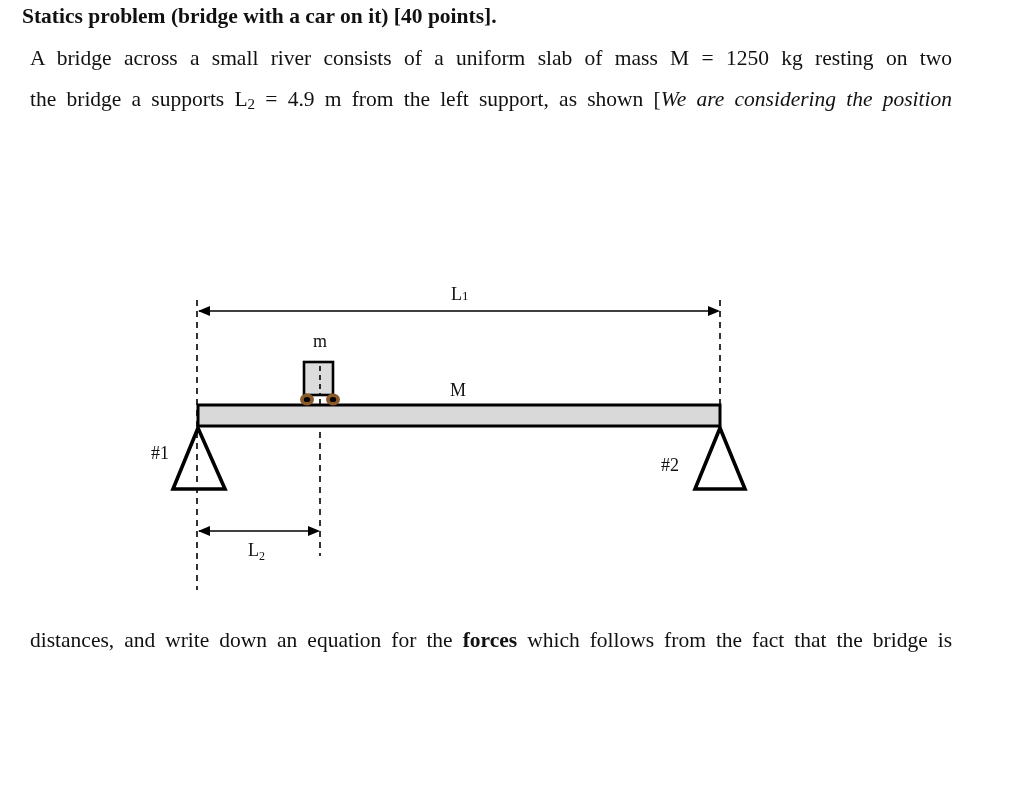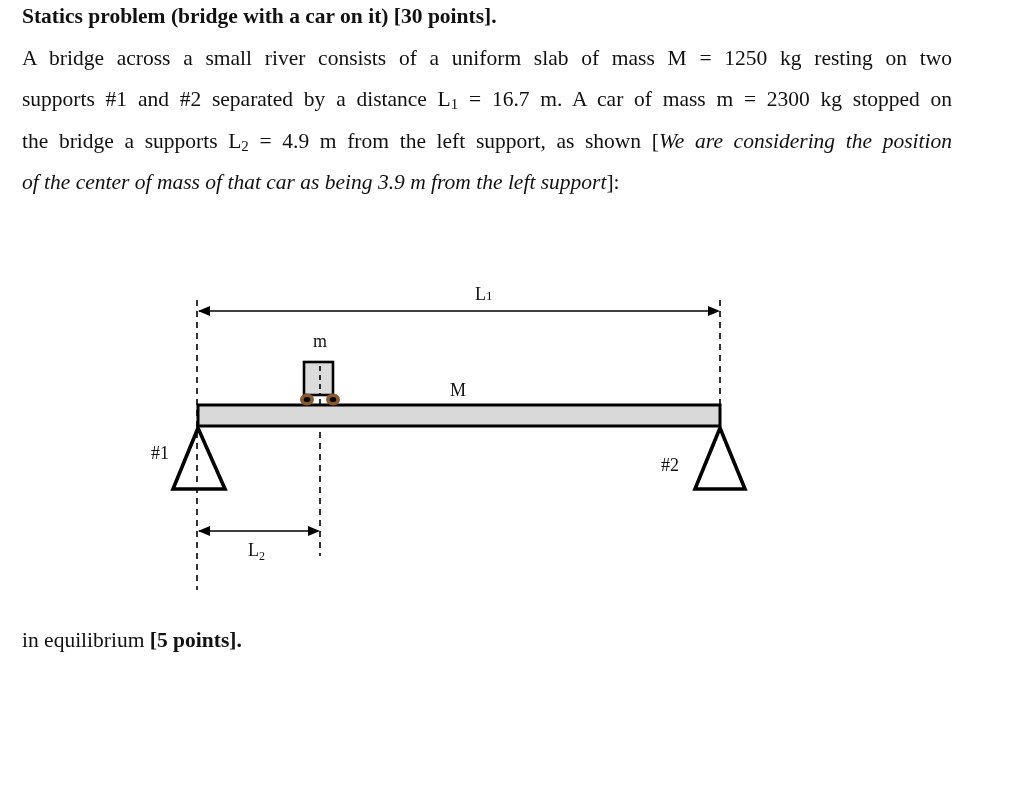"Statics problem (bridge with a" div.title { text: 30 -> 40 }
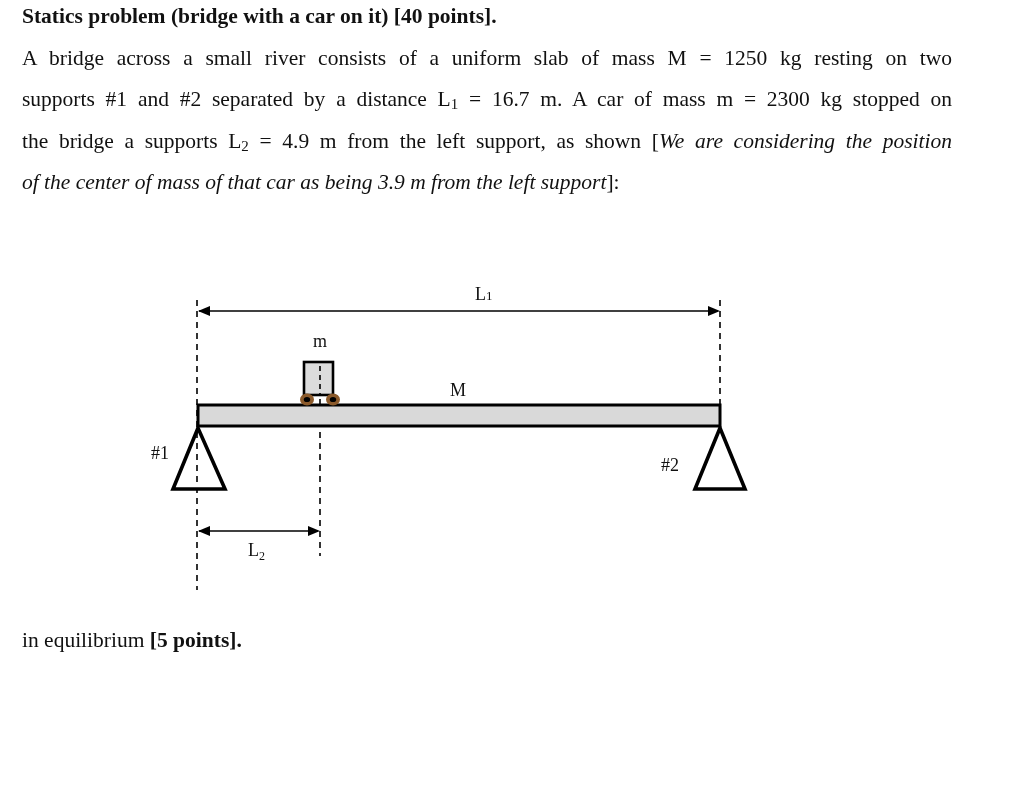"A bridge across a small" .line { margin-left: none -> 8px }
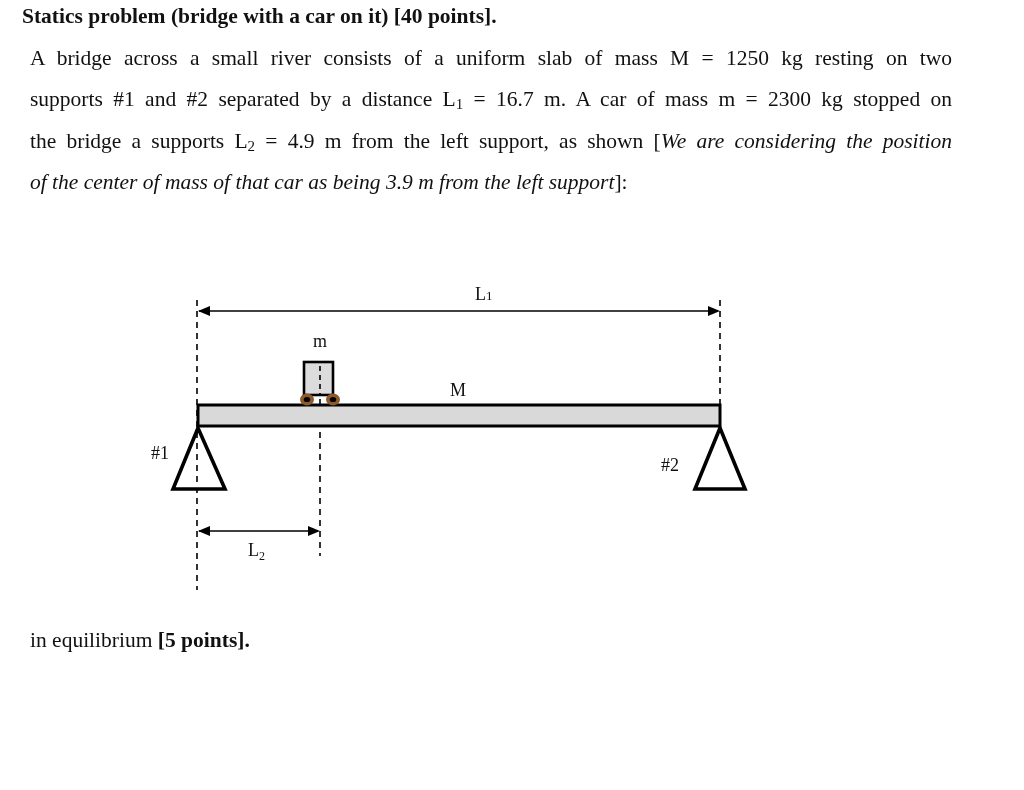"supports #1 and #2 separated" span.line { html: <span><span>supports #1 and #2 separated by a distance L</span><sub>1</sub><span> = 16.7 m. A car of mass m = 2300 kg stopped on</span></span> -> none }
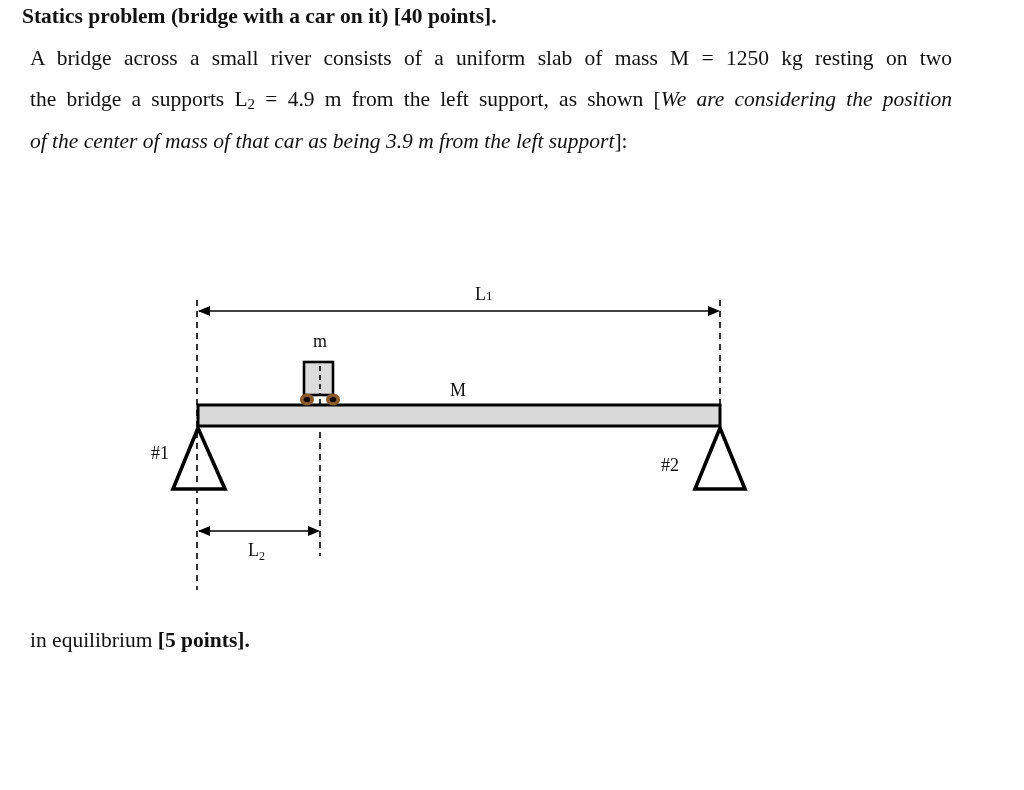"of the center of mass" span.line { html: <span><i>of the center of mass of that car as being 3.9 m from the left support</i><span>]:</span></span> -> none }
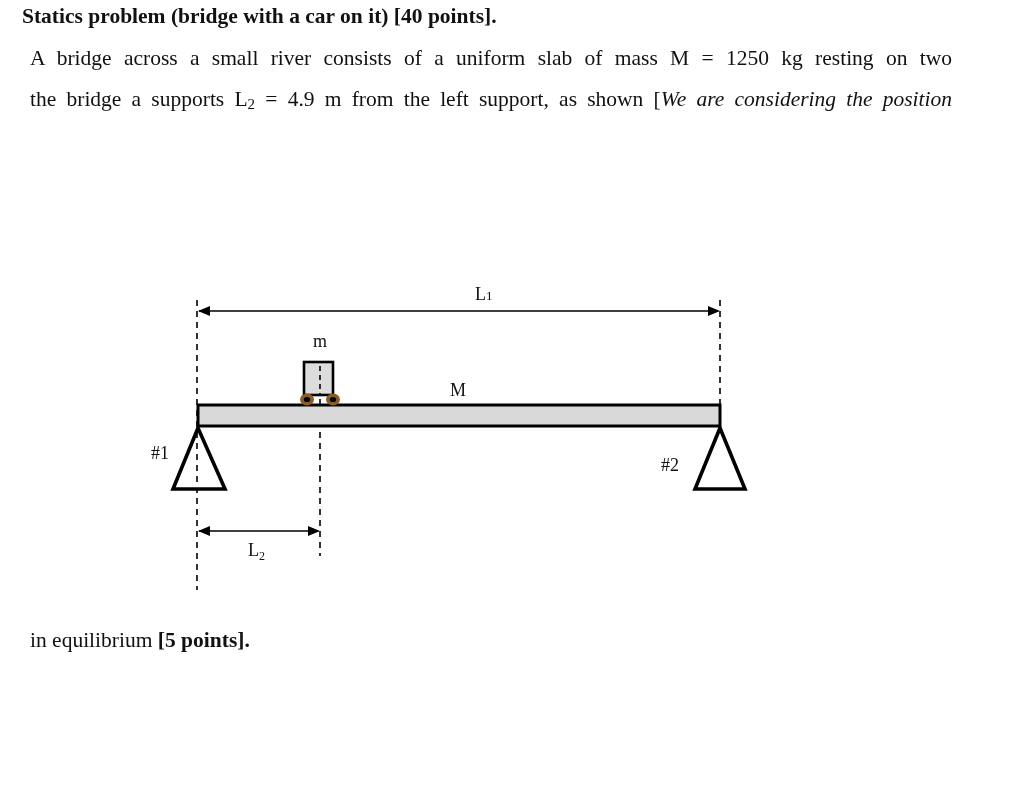"L1" div.lbl { margin-left: 24px -> none }
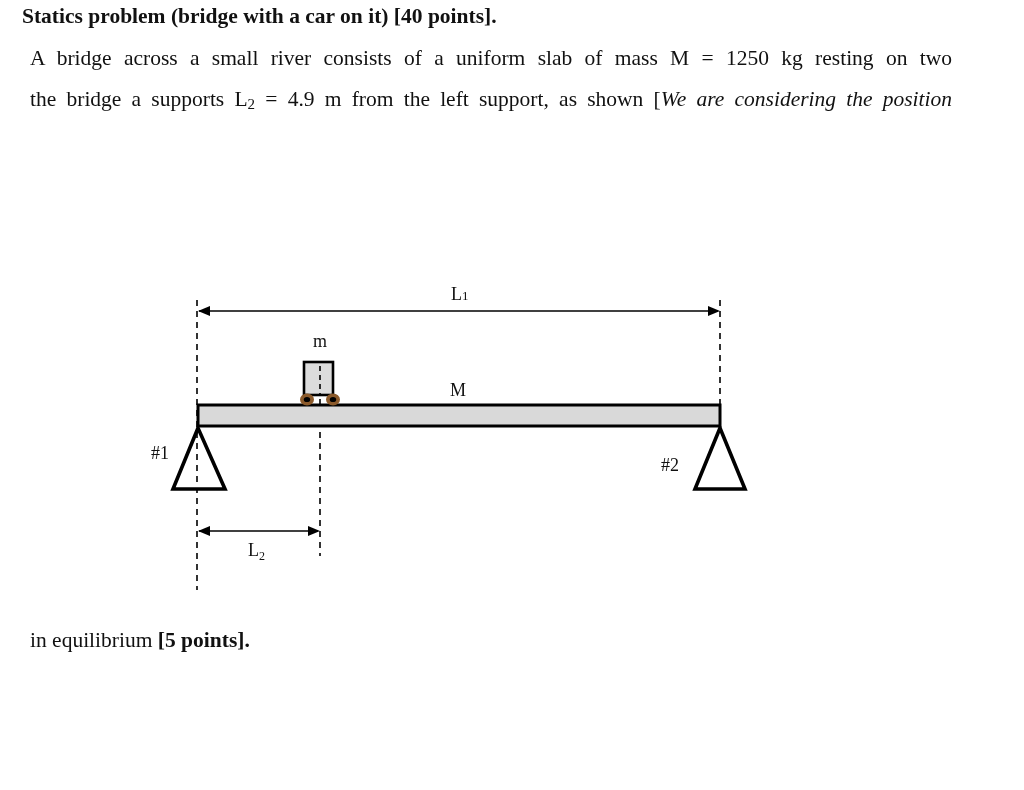"distances, and write down an" span.line { html: none -> <span><span>distances, and write down an equation for the </span><b>forces</b><span> which follows from the fact that the bridge is</span></span> }
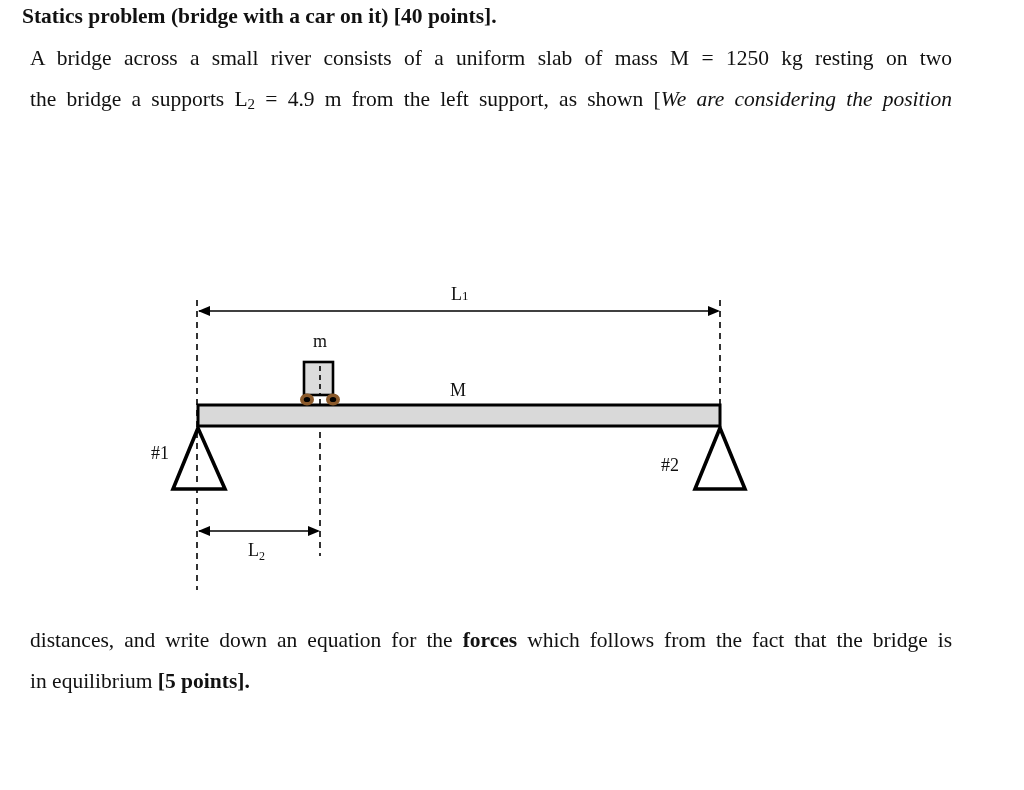"in equilibrium [5 points]." span.line { html: <span><span>in equilibrium </span><b>[5 points].</b></span> -> none }
